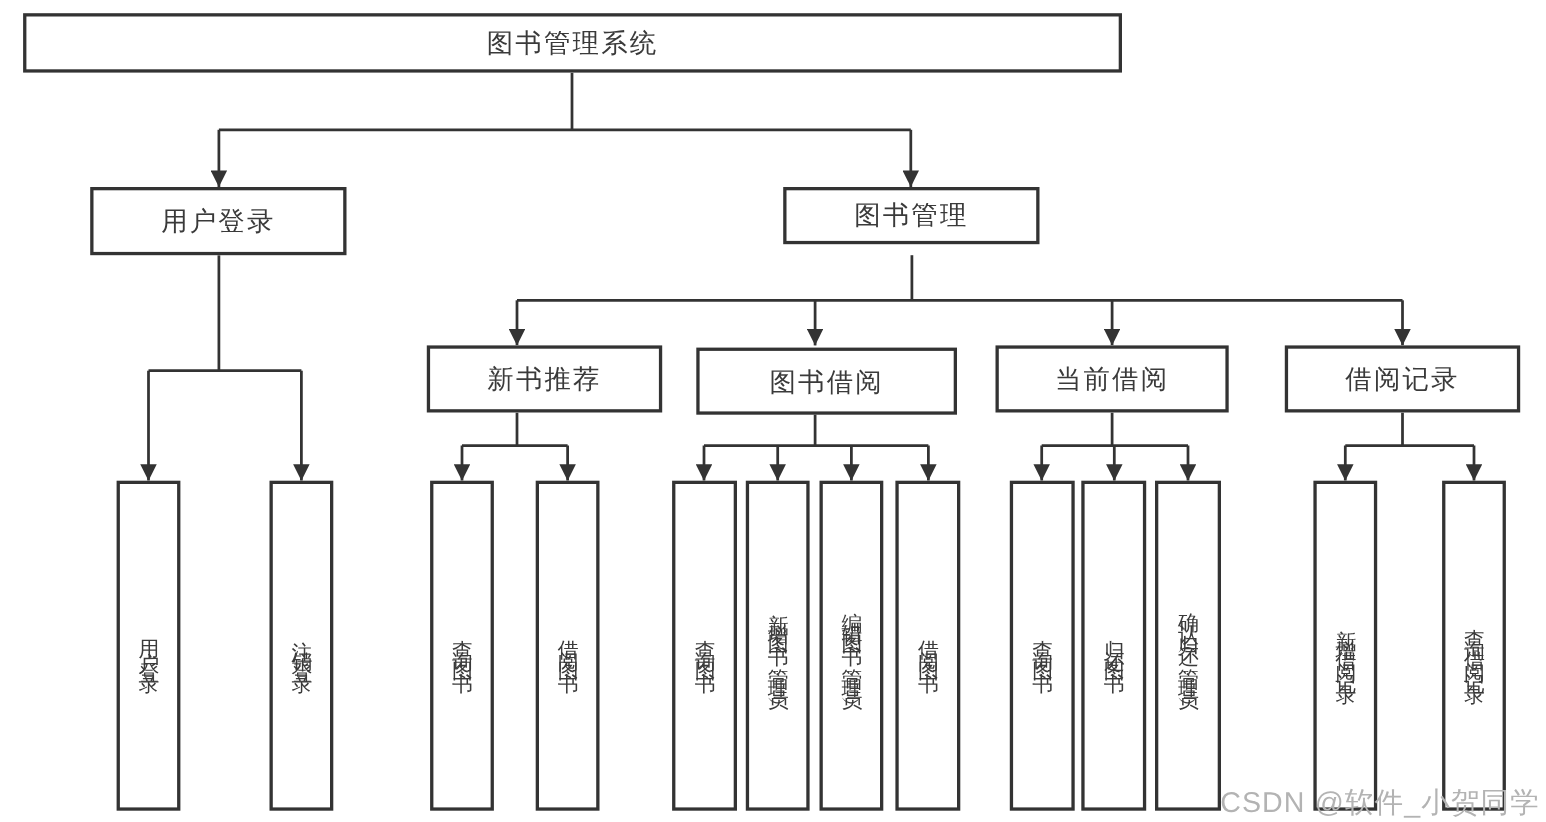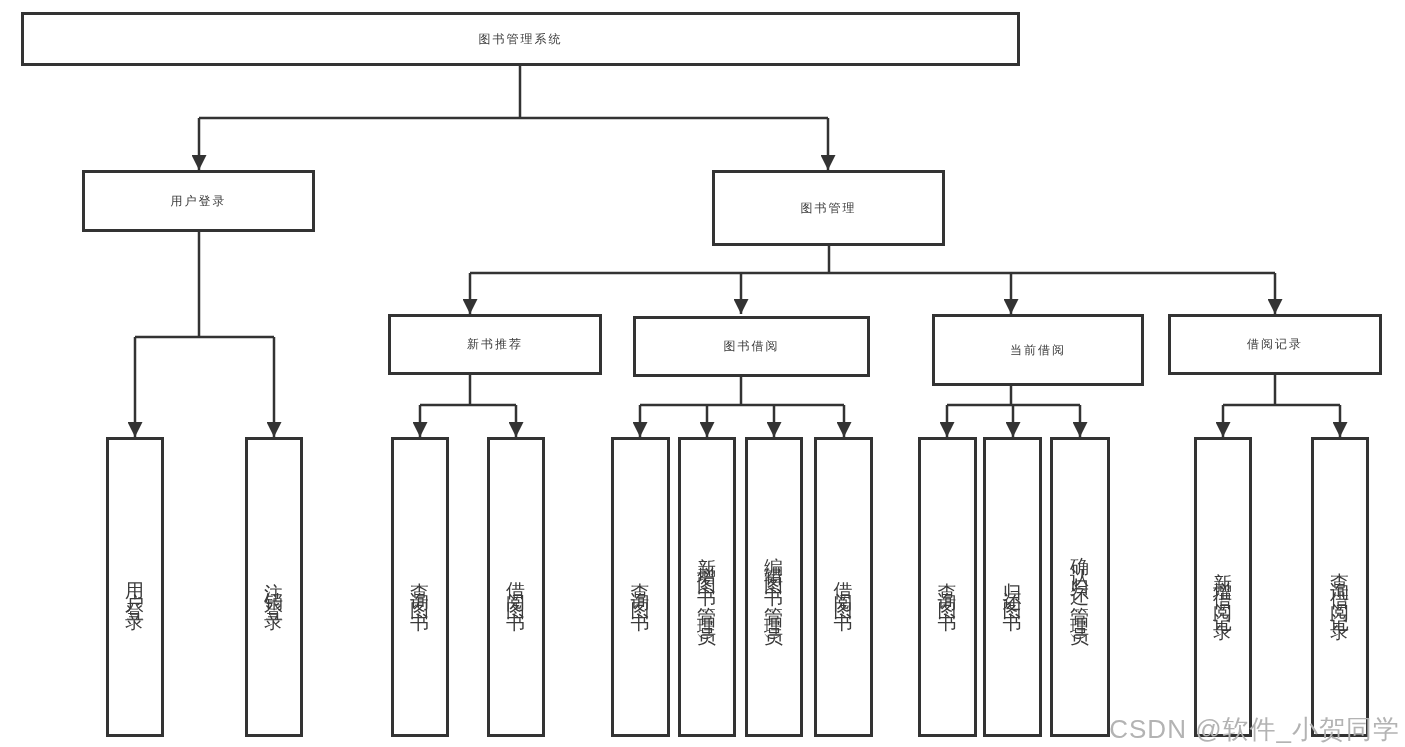"图书管理系统" .h-node { font-size: 12px -> 24px }
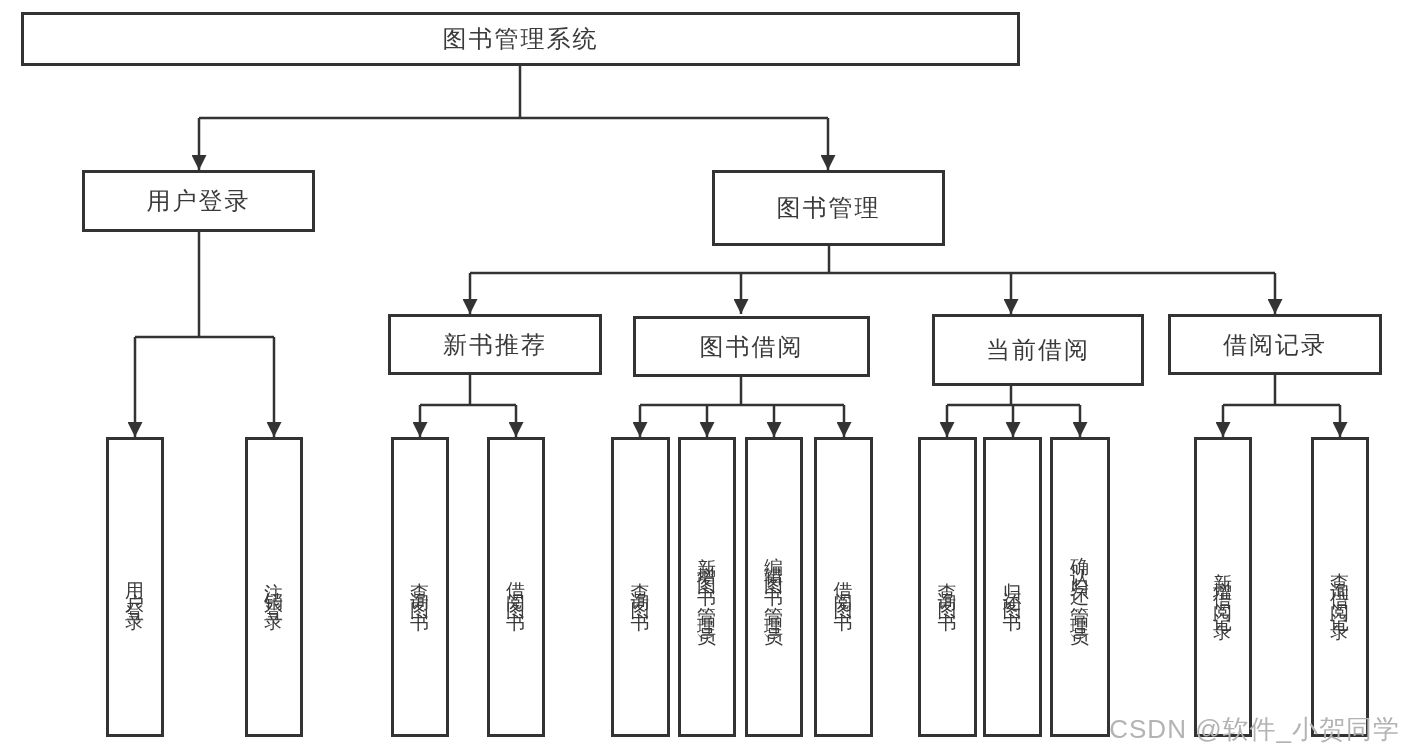"图书管理" .n-bookmgmt { height: 76px -> 52px }
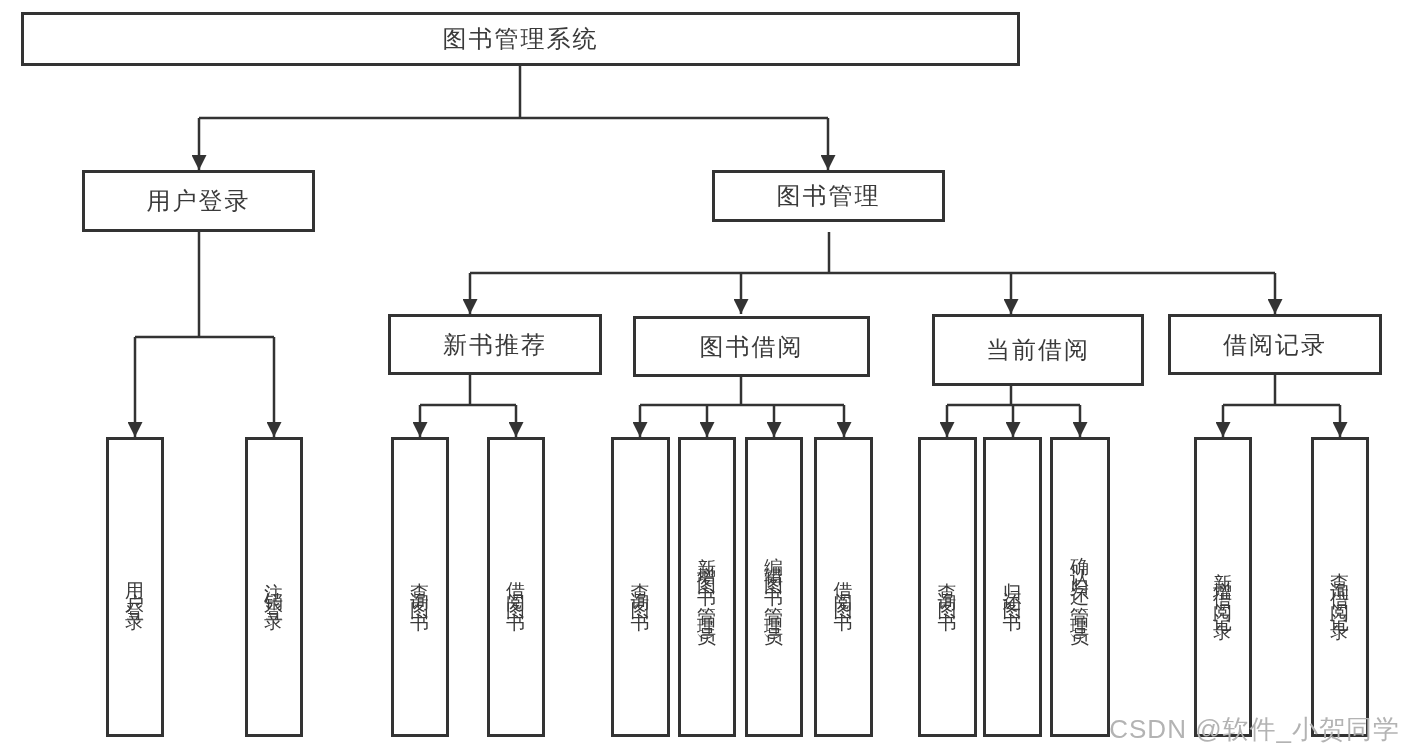"当前借阅" .n-current { height: 72px -> 61px; left: 932px -> 905px }
